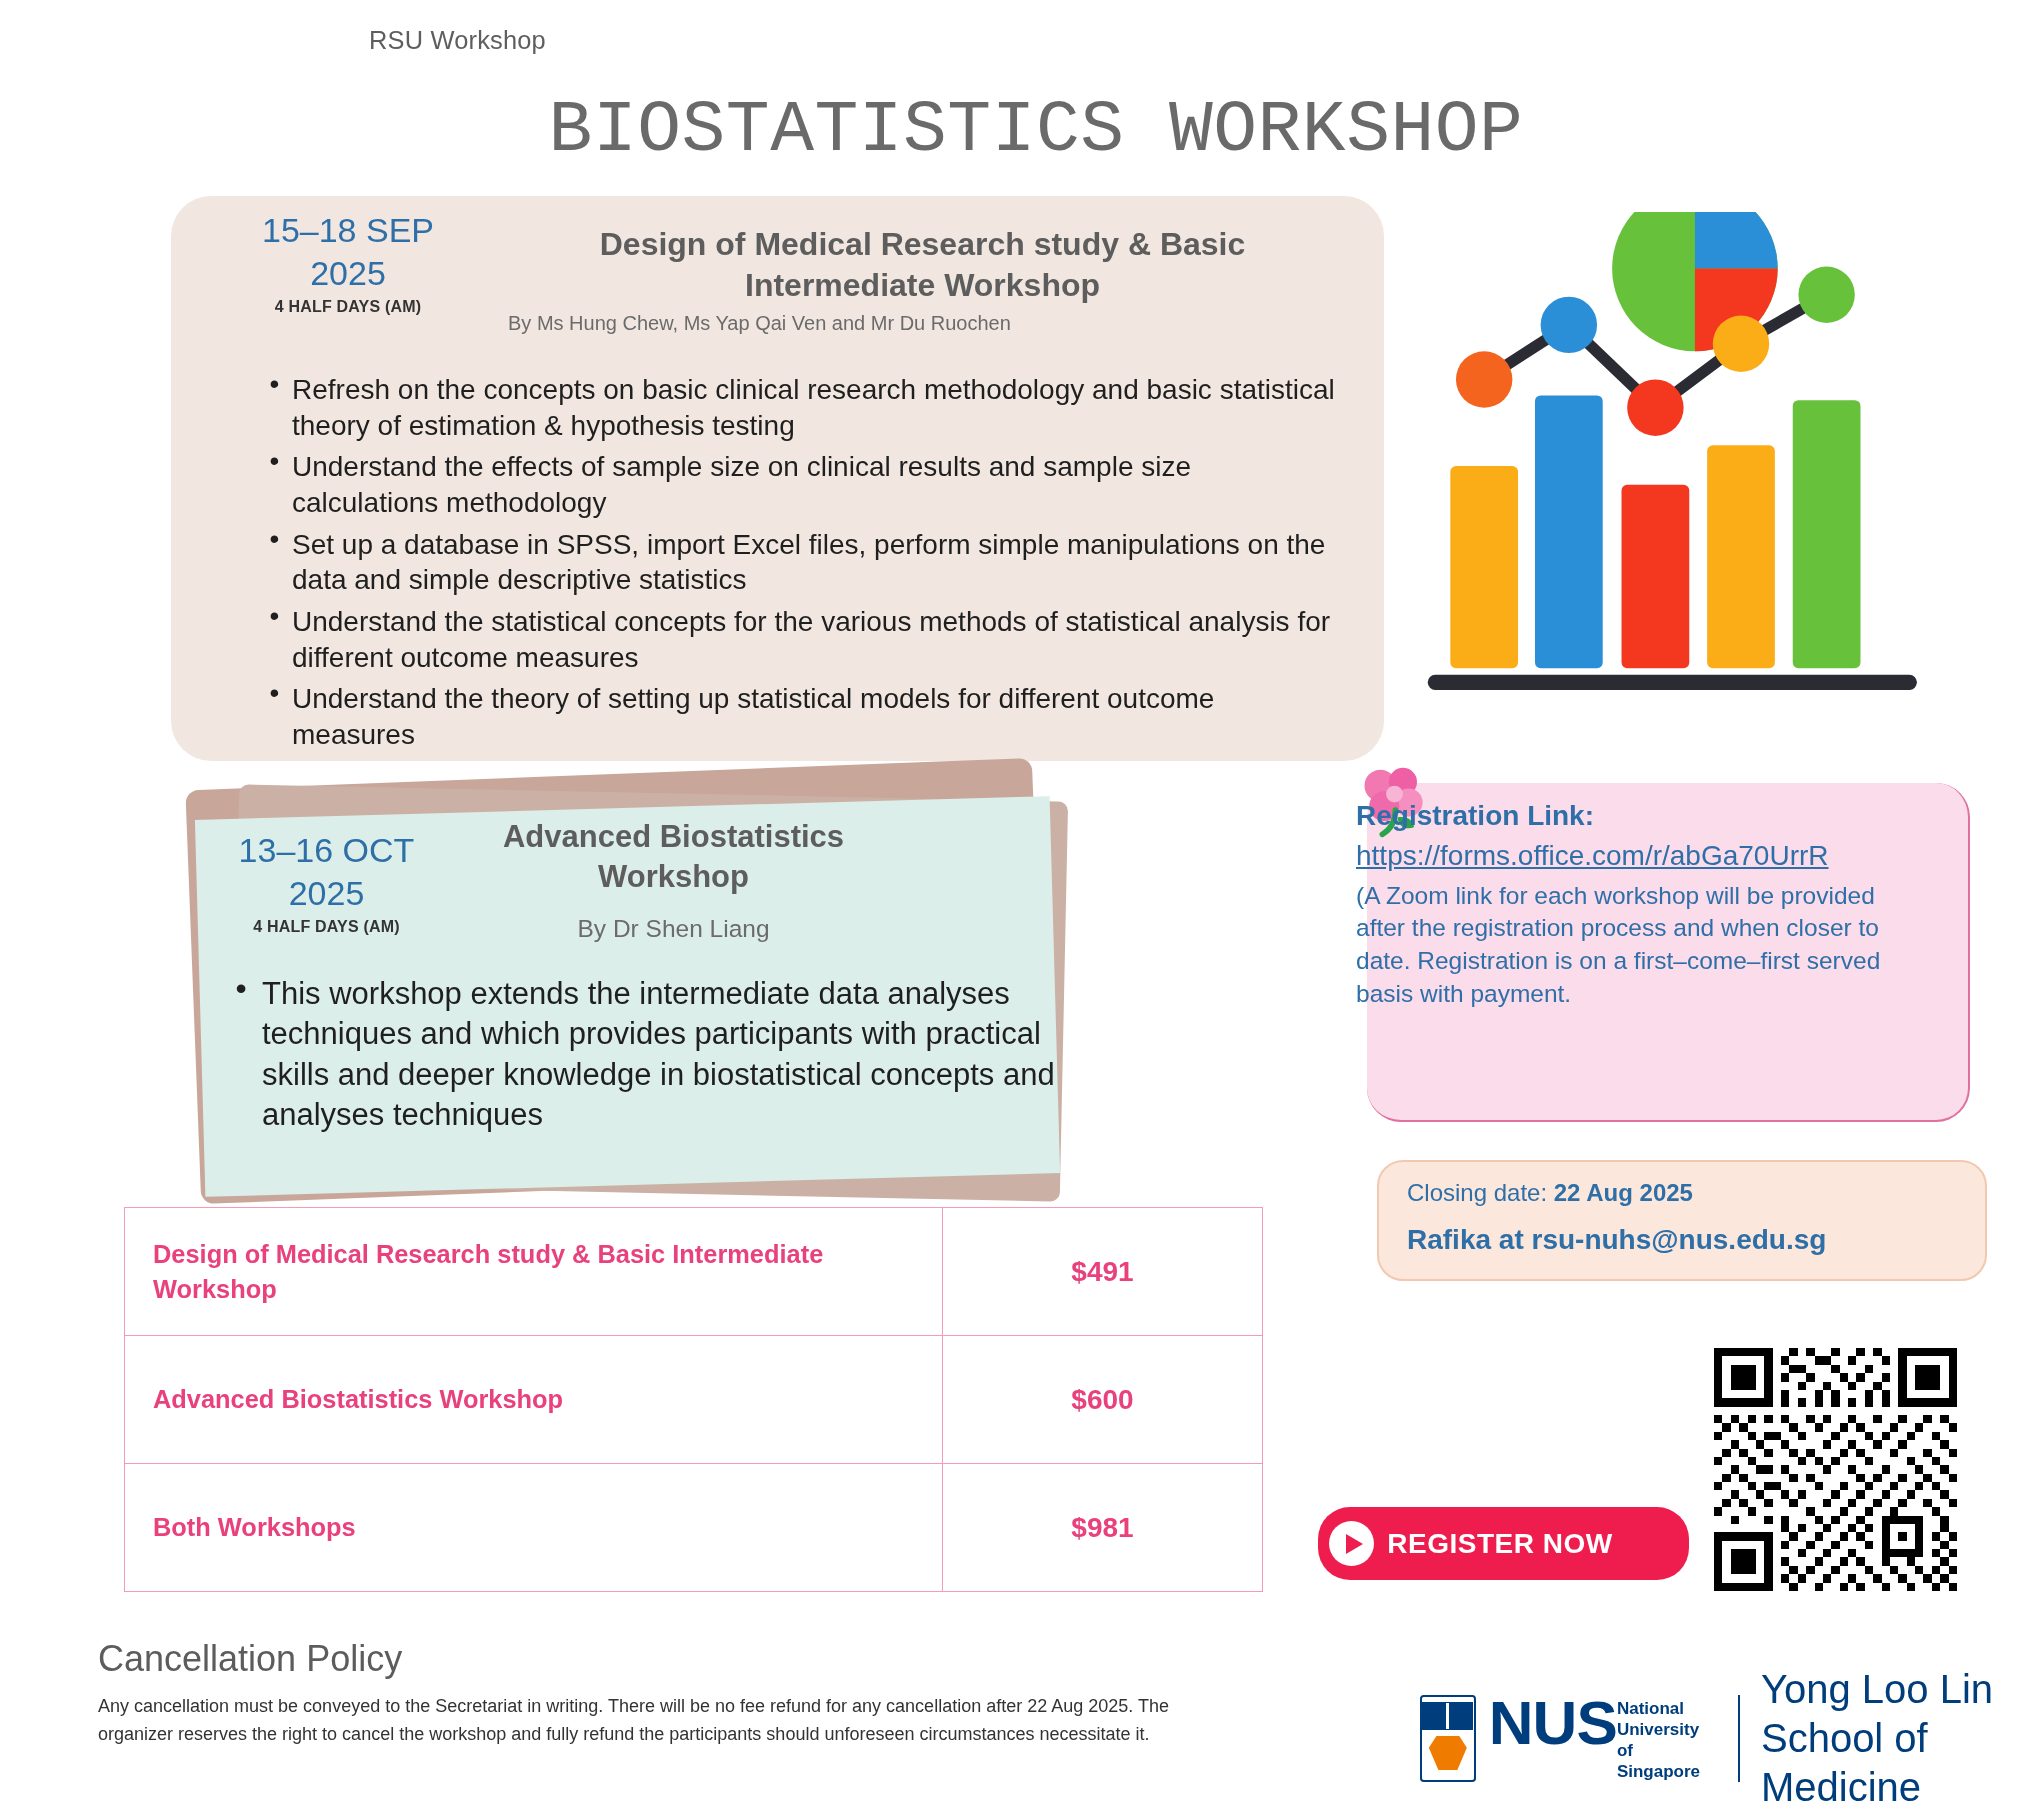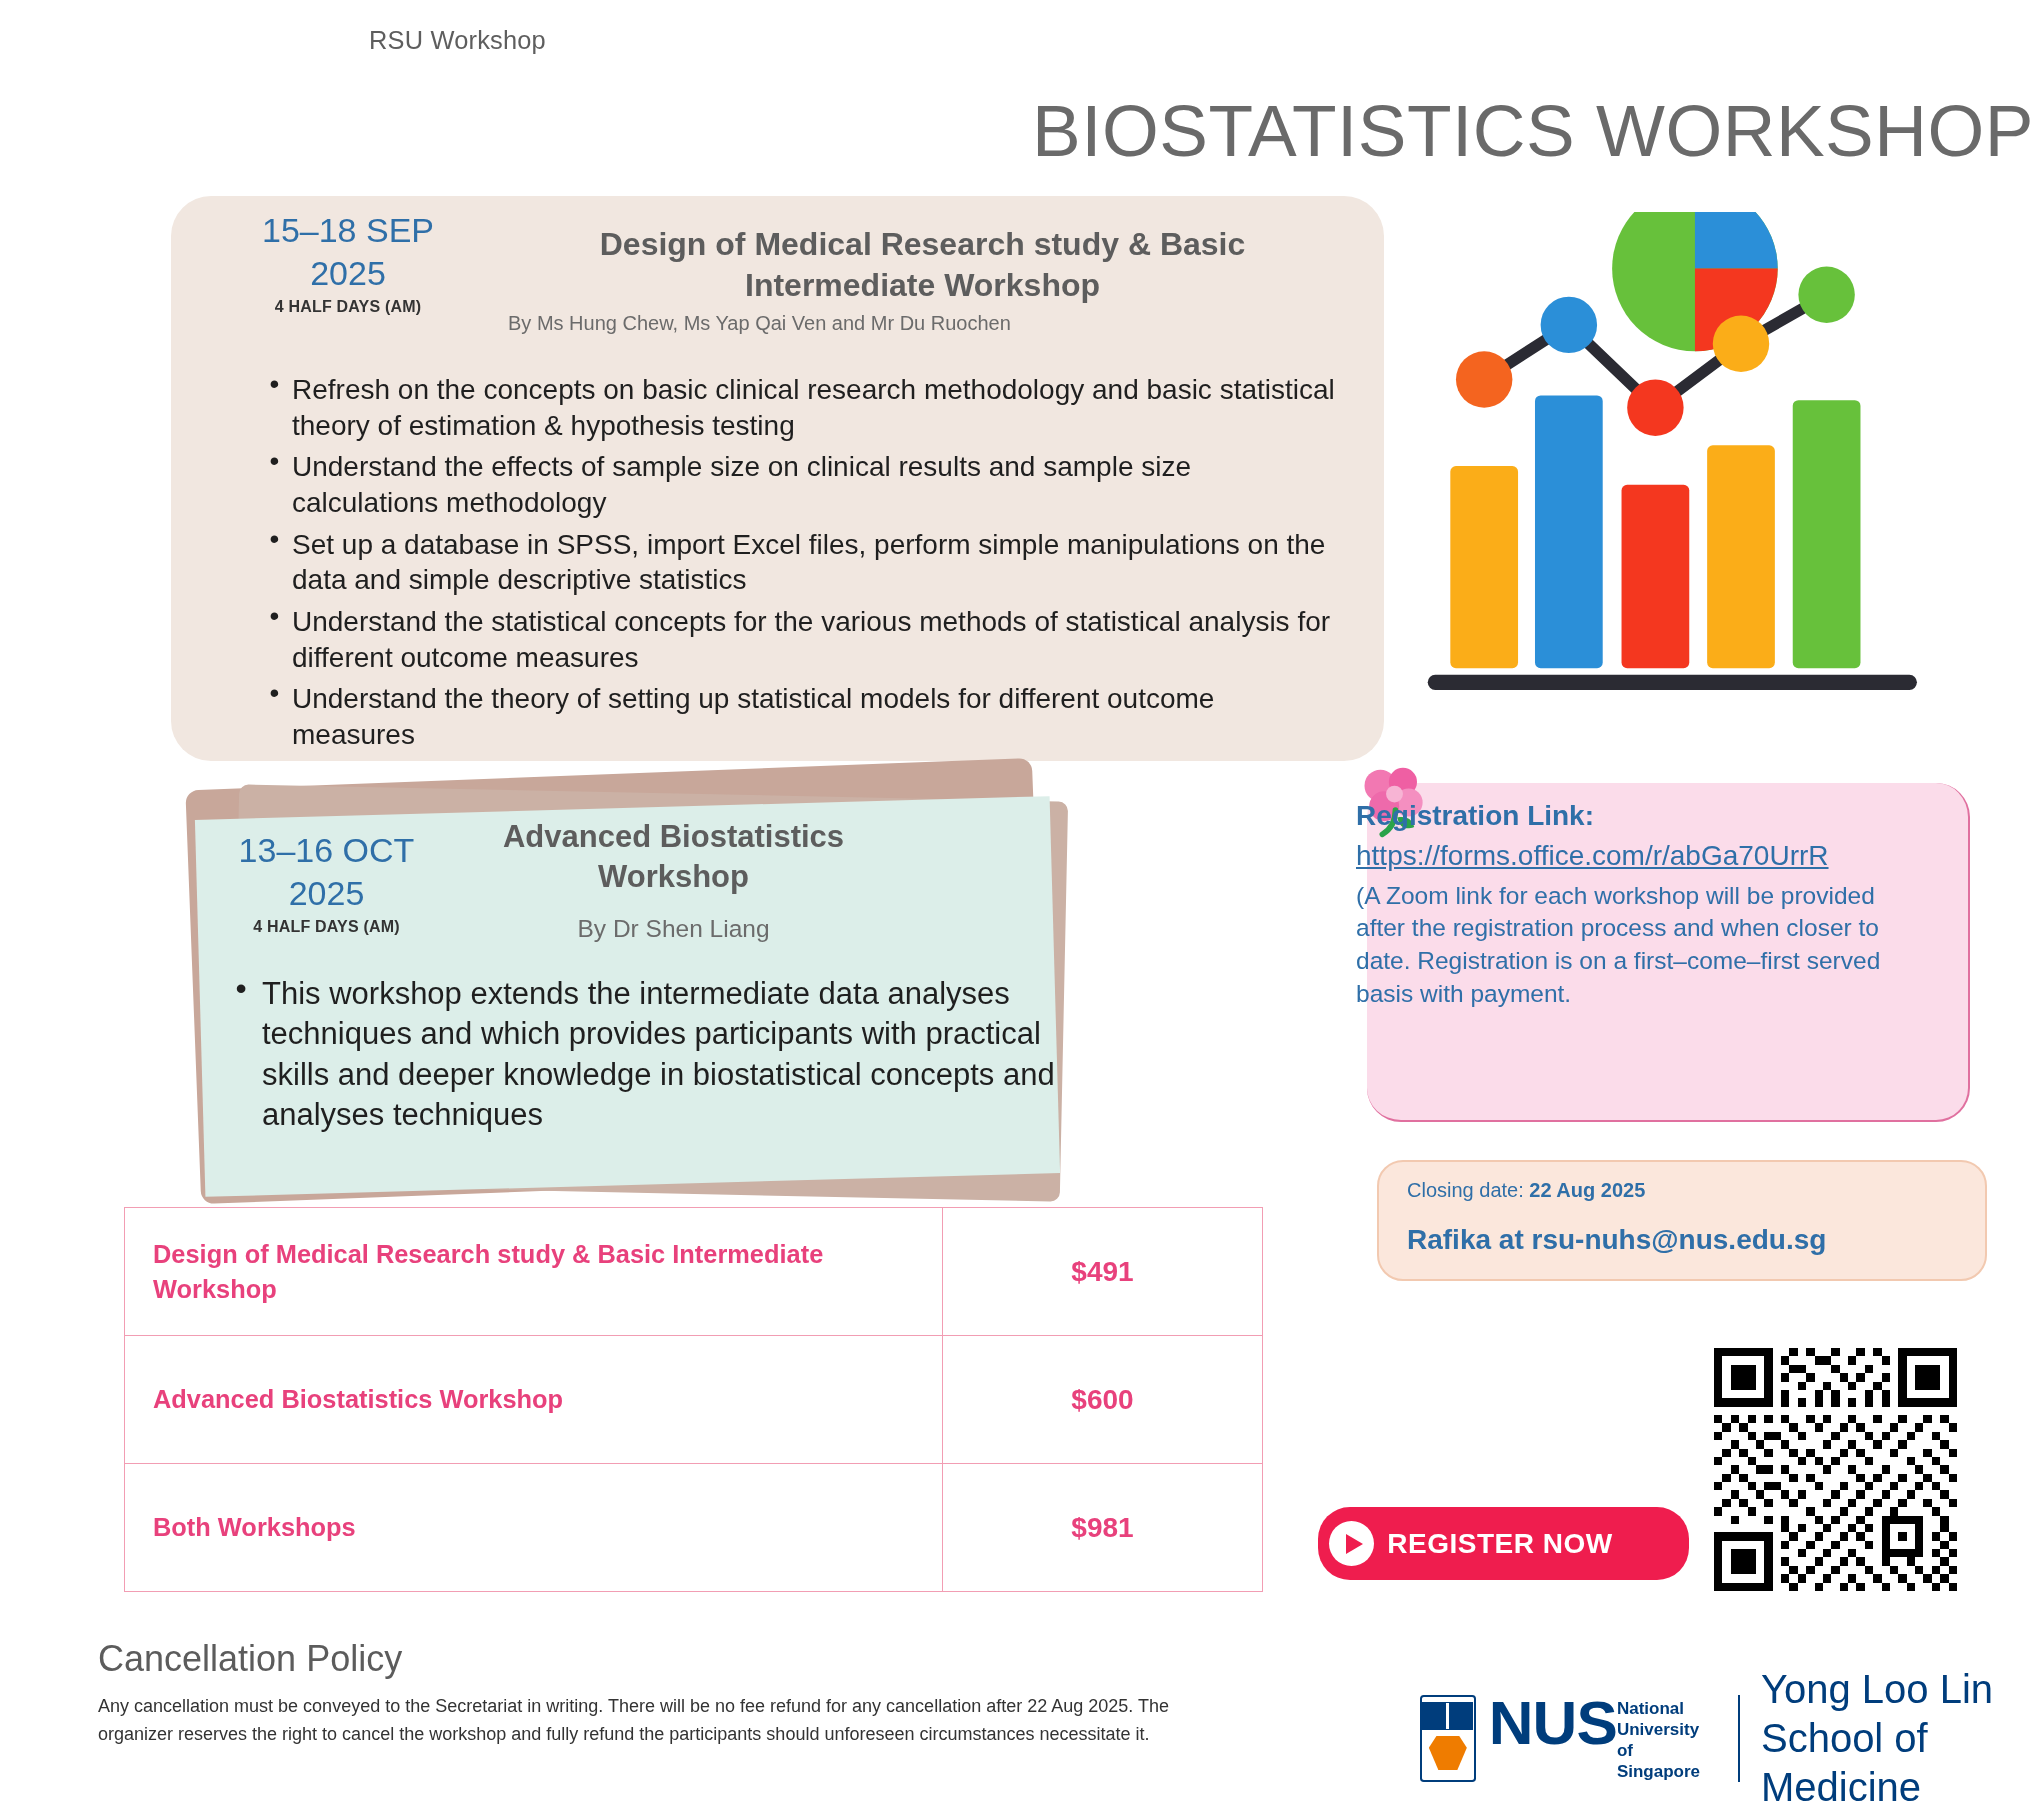"BIOSTATISTICS WORKSHOP" .main-title { font-family: none -> Liberation Mono, monospace; text-align: right -> center }
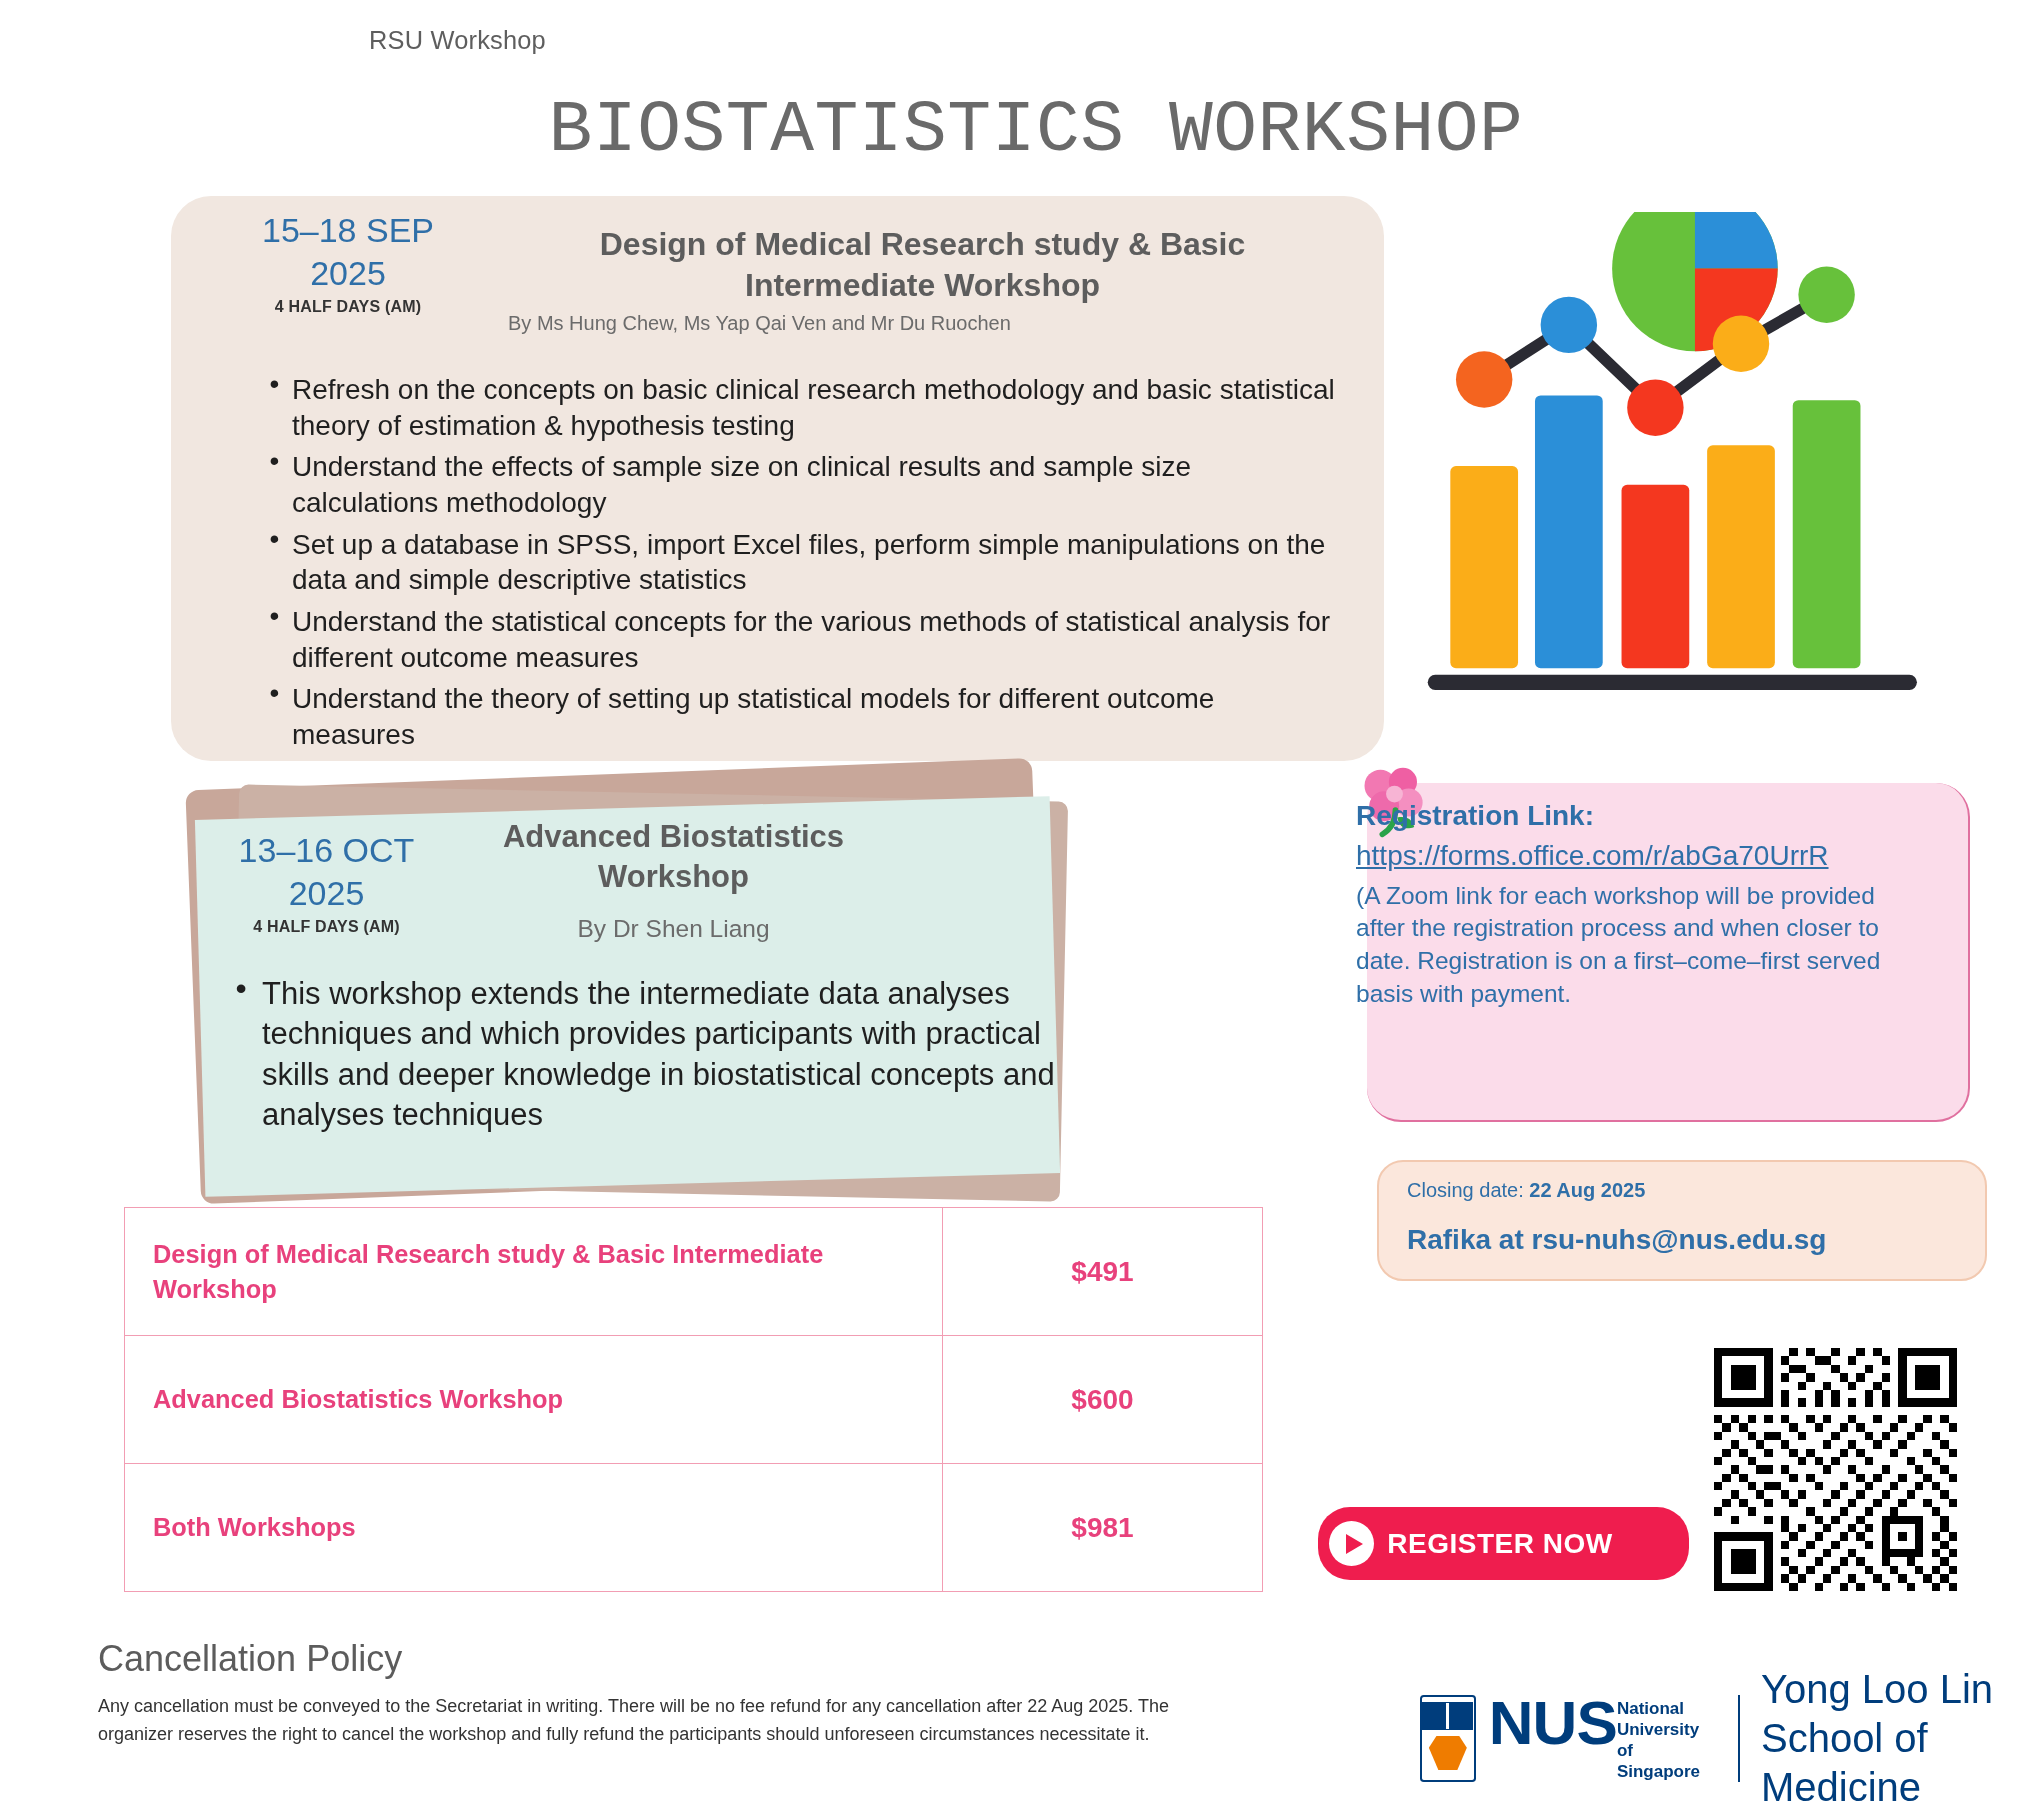"Closing date: 22 Aug 2025" .close-line1 { font-size: 20px -> 24px }
